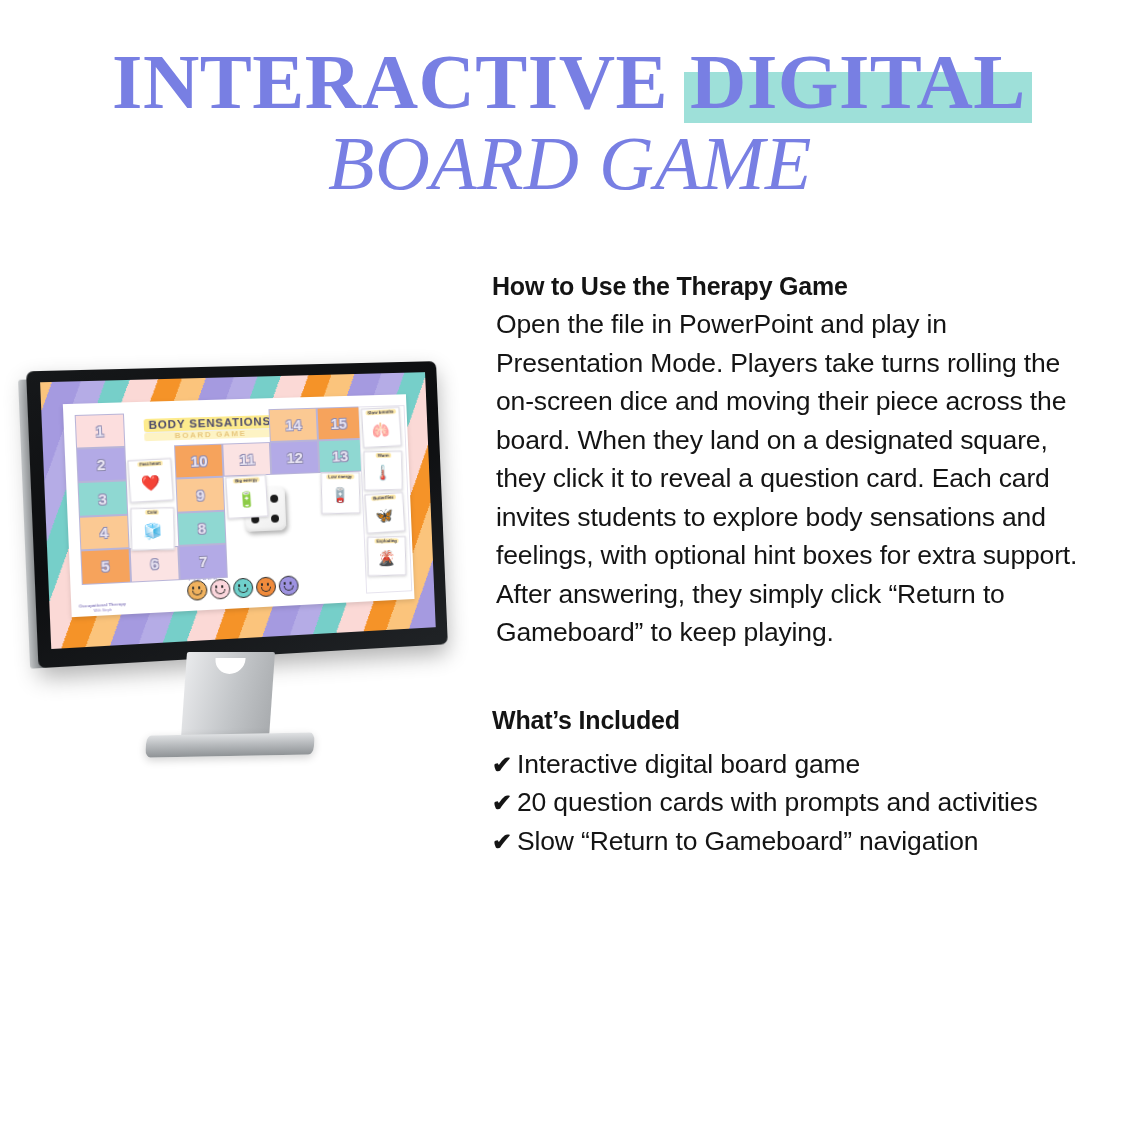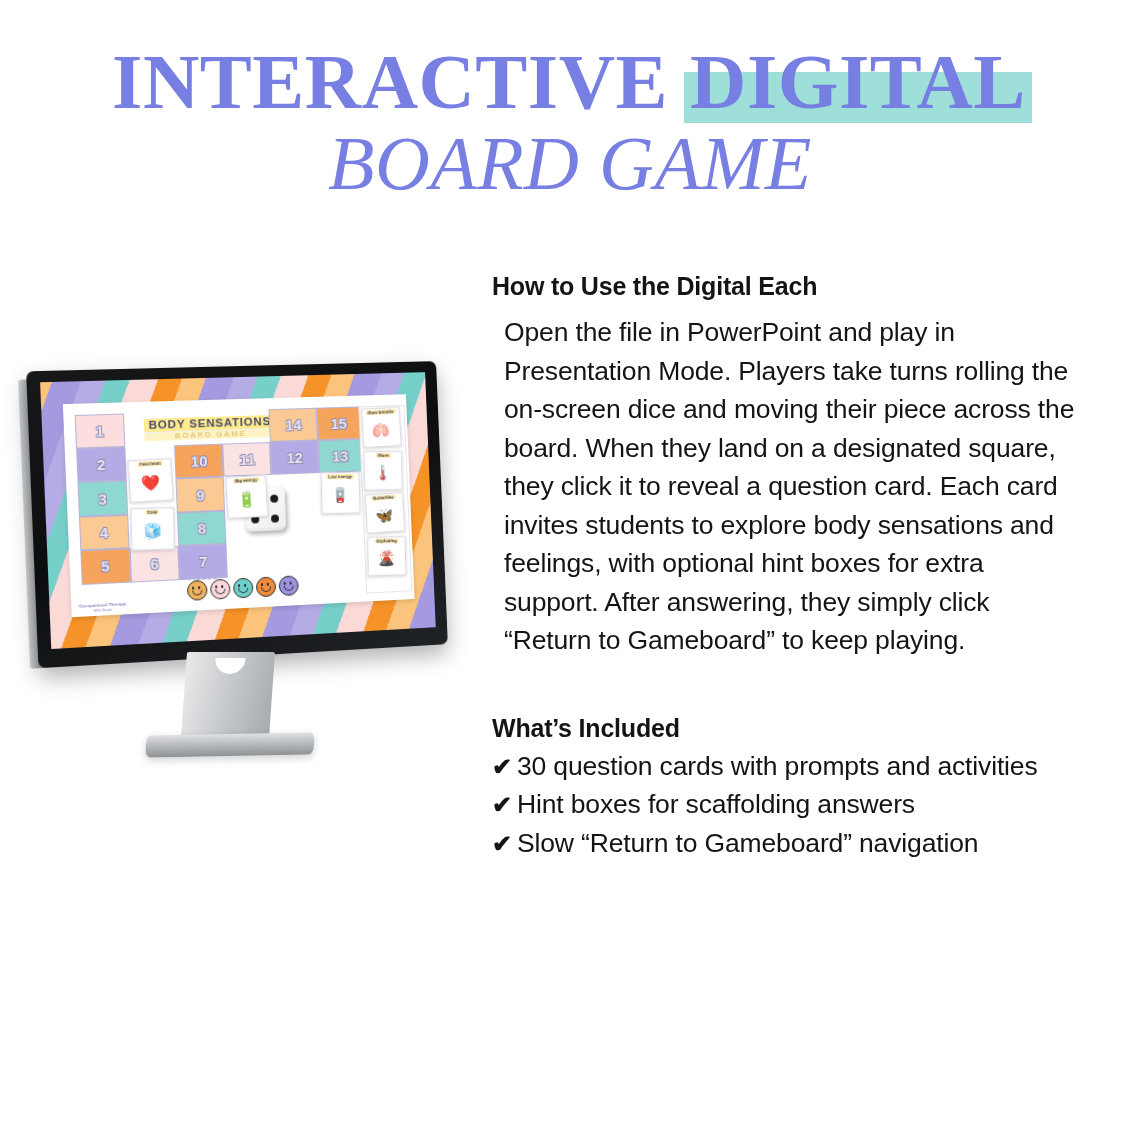"How to Use the Digital" h2 { text: Digital Each -> Therapy Game }
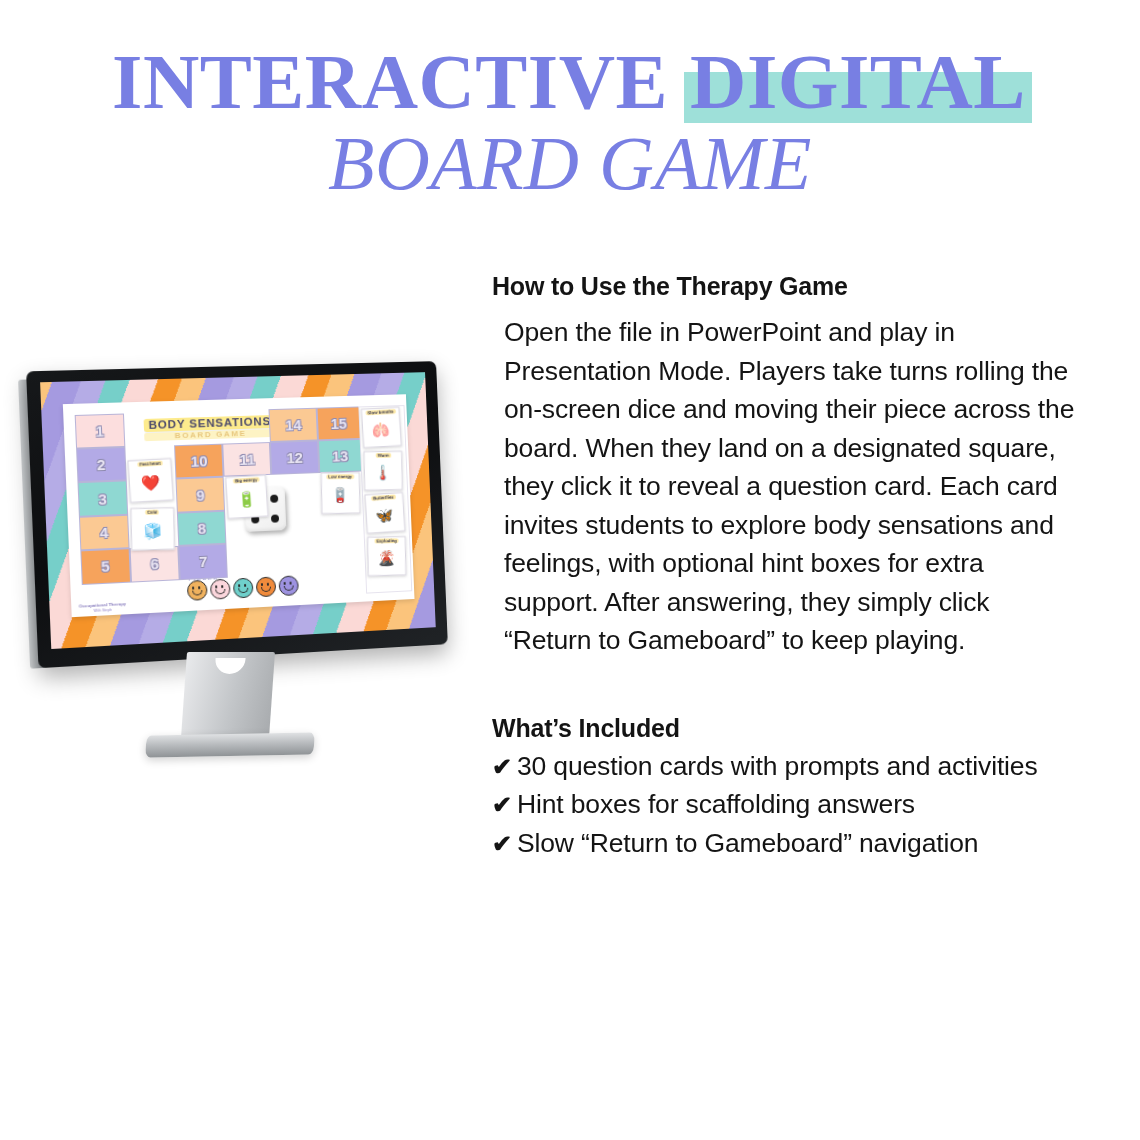"Open the file in PowerPoint" .copy p { margin: 12px -> 4px }
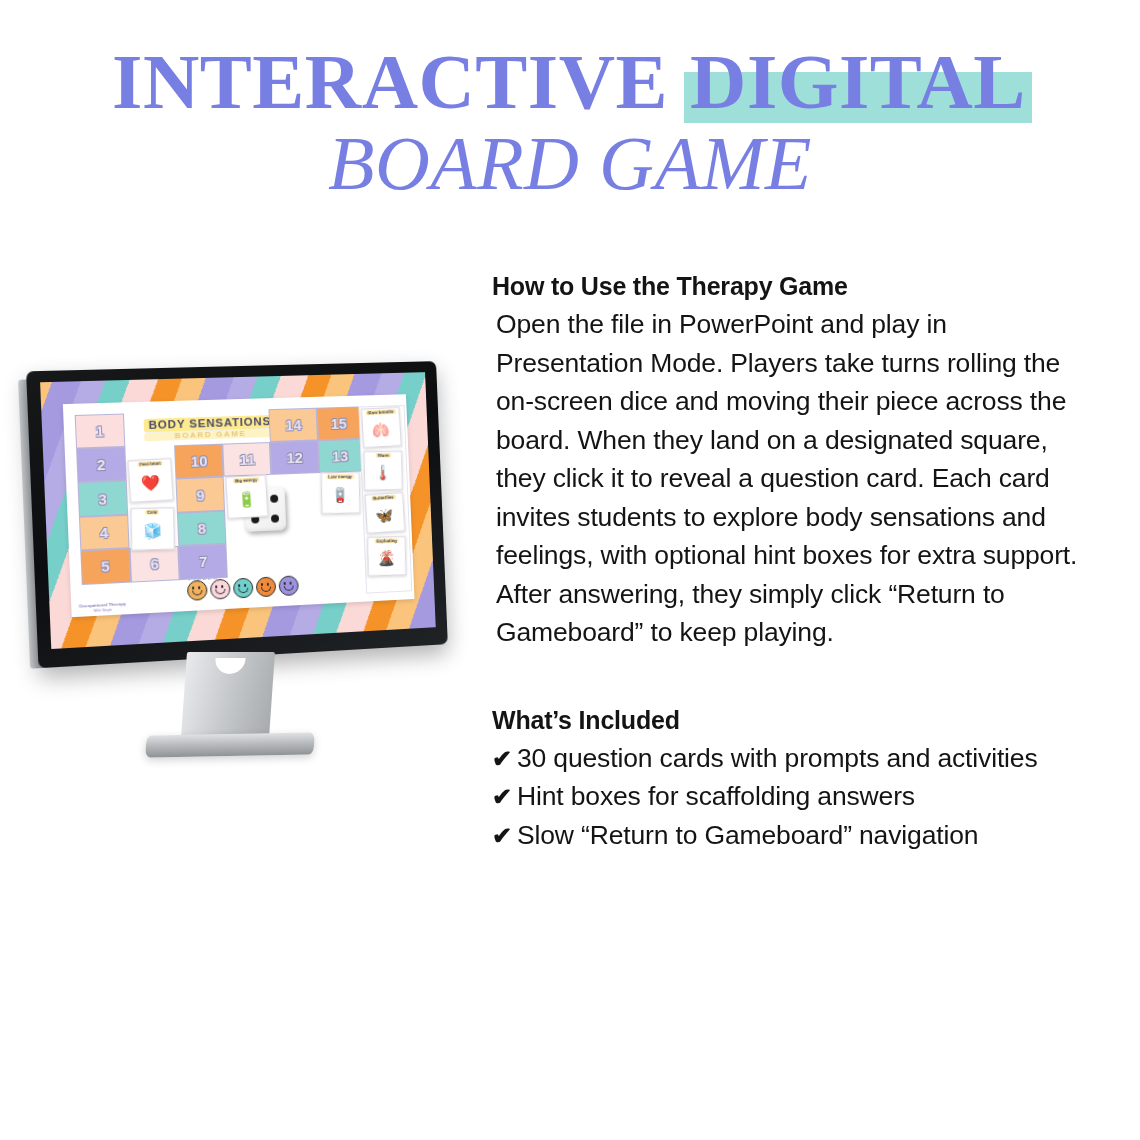"What’s Included" .sec2 h2 { margin-bottom: 4px -> 10px }
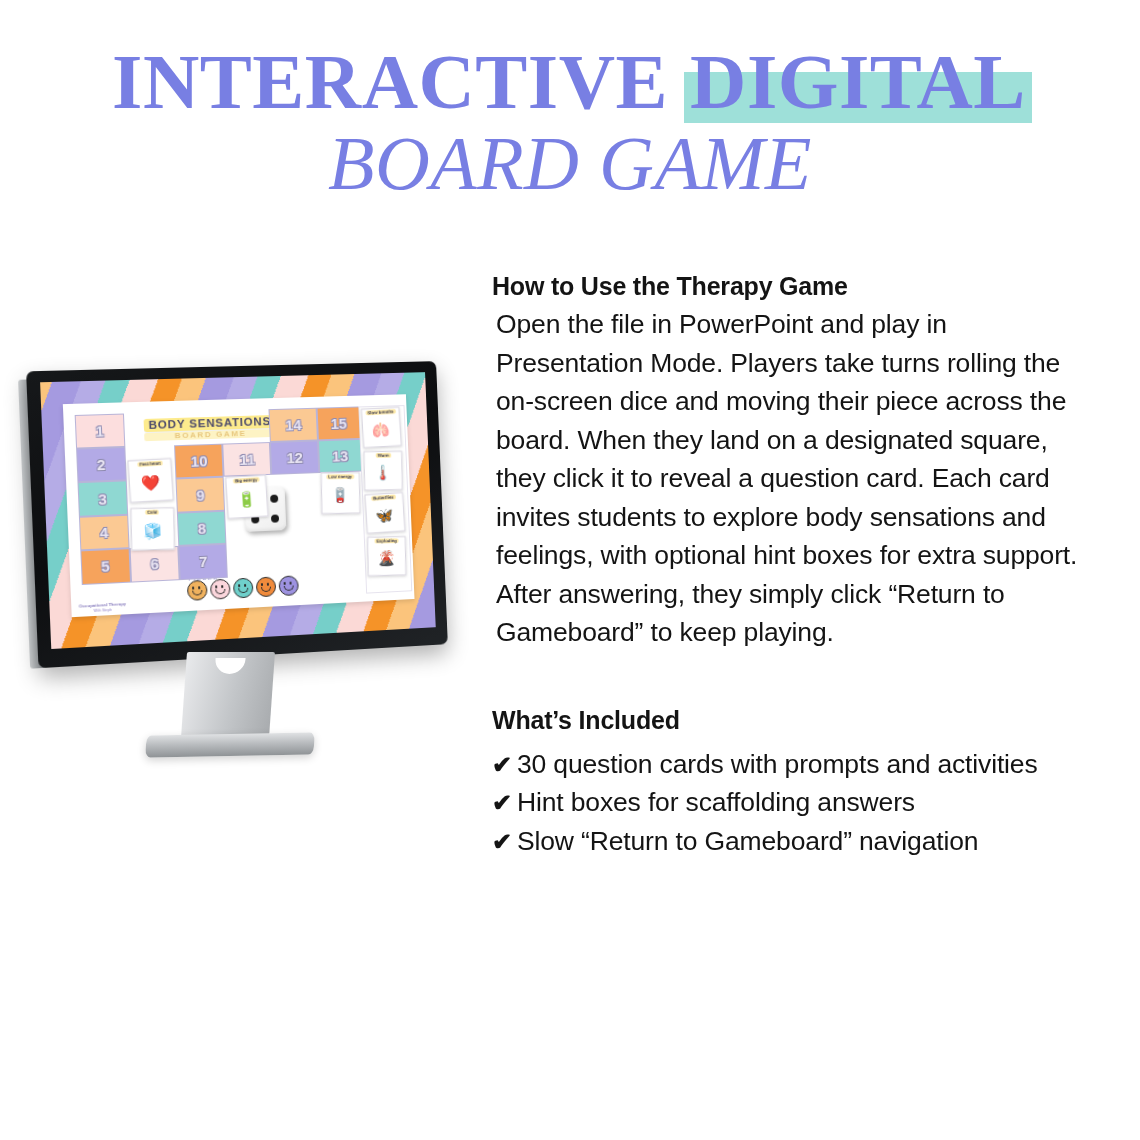"✔ Interactive digital board game" div.feat { html: none -> <div><span>✔</span><span>Interactive digital board game</span></div> }
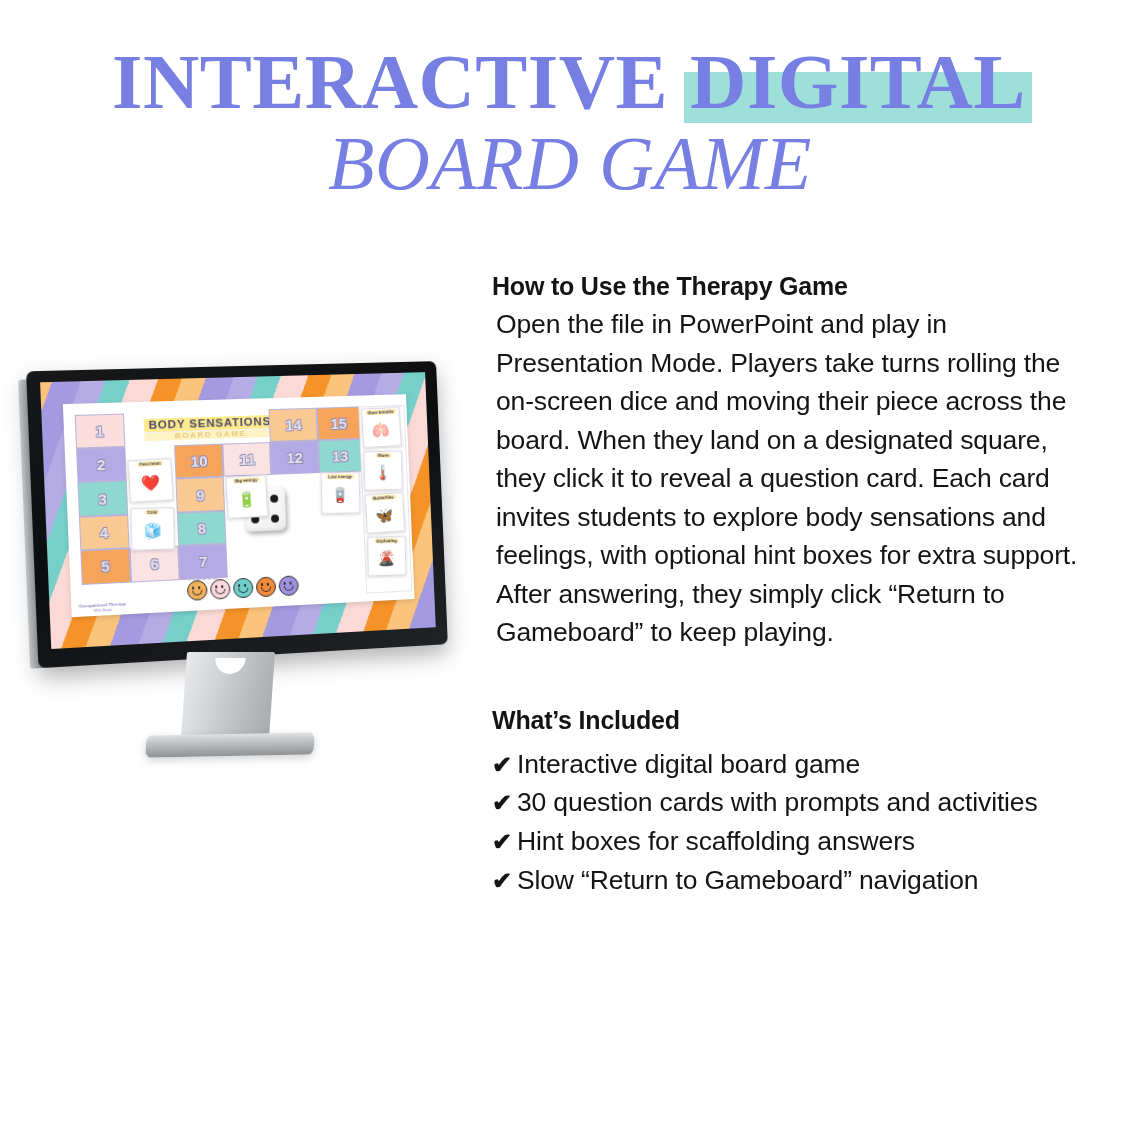"30 question cards with prompts" span { text: 30 -> 20 }
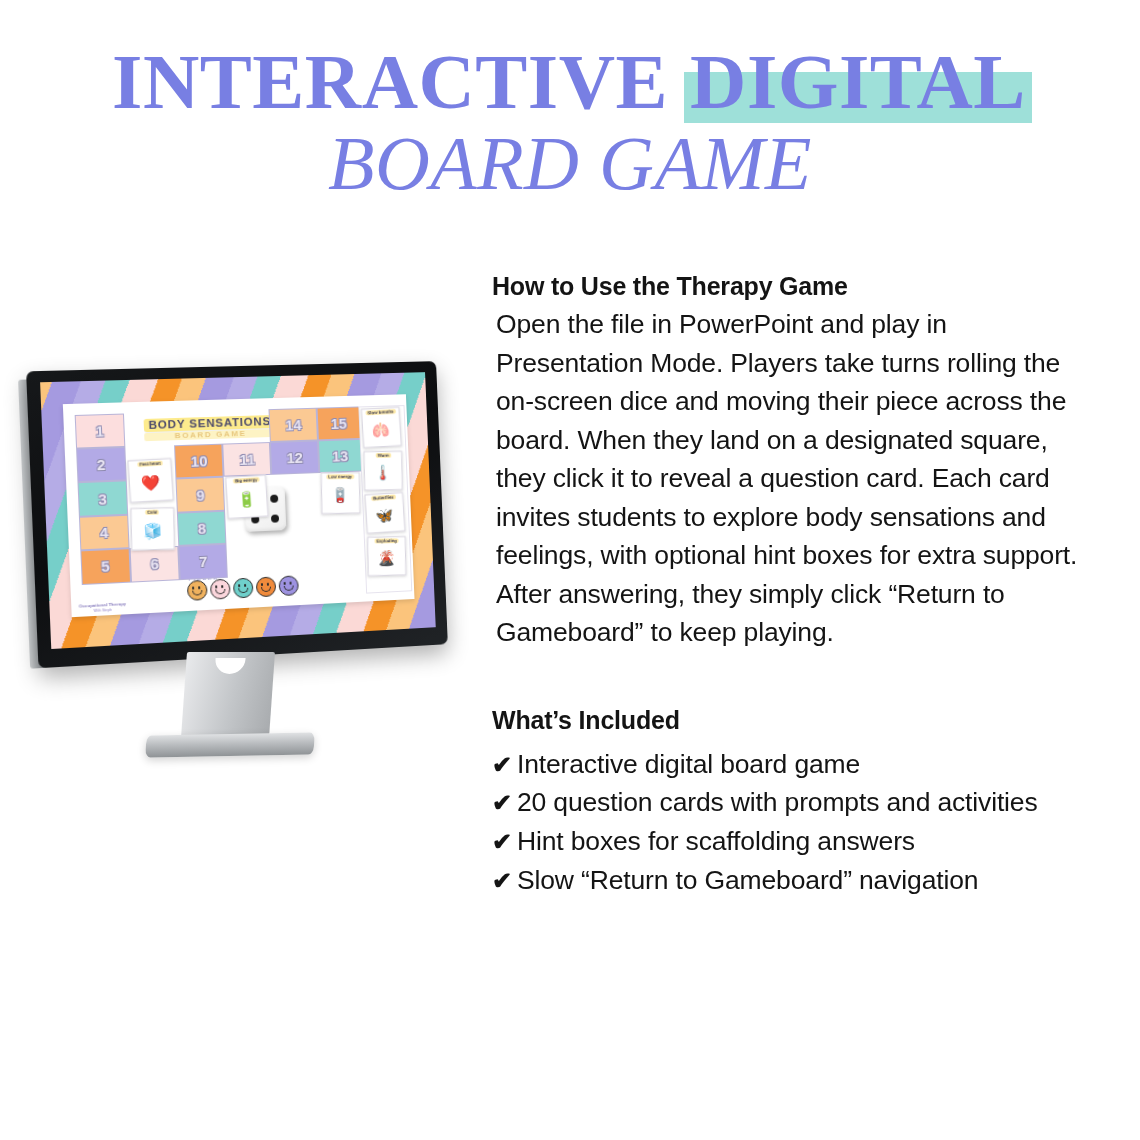"✔ Hint boxes for scaffolding" div.feat { html: <div><span>✔</span><span>Hint boxes for scaffolding answers</span></div> -> none }
